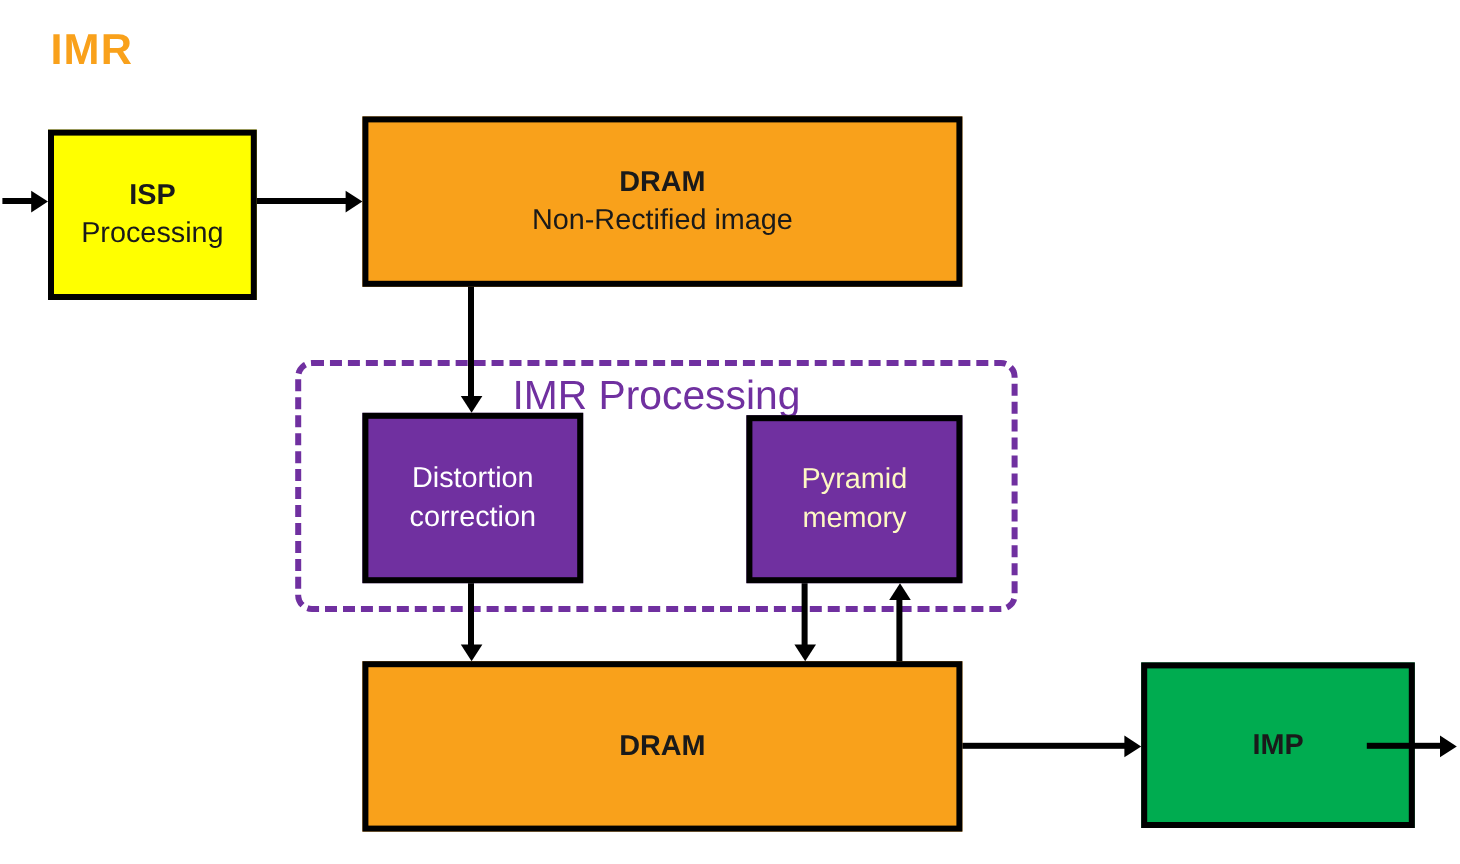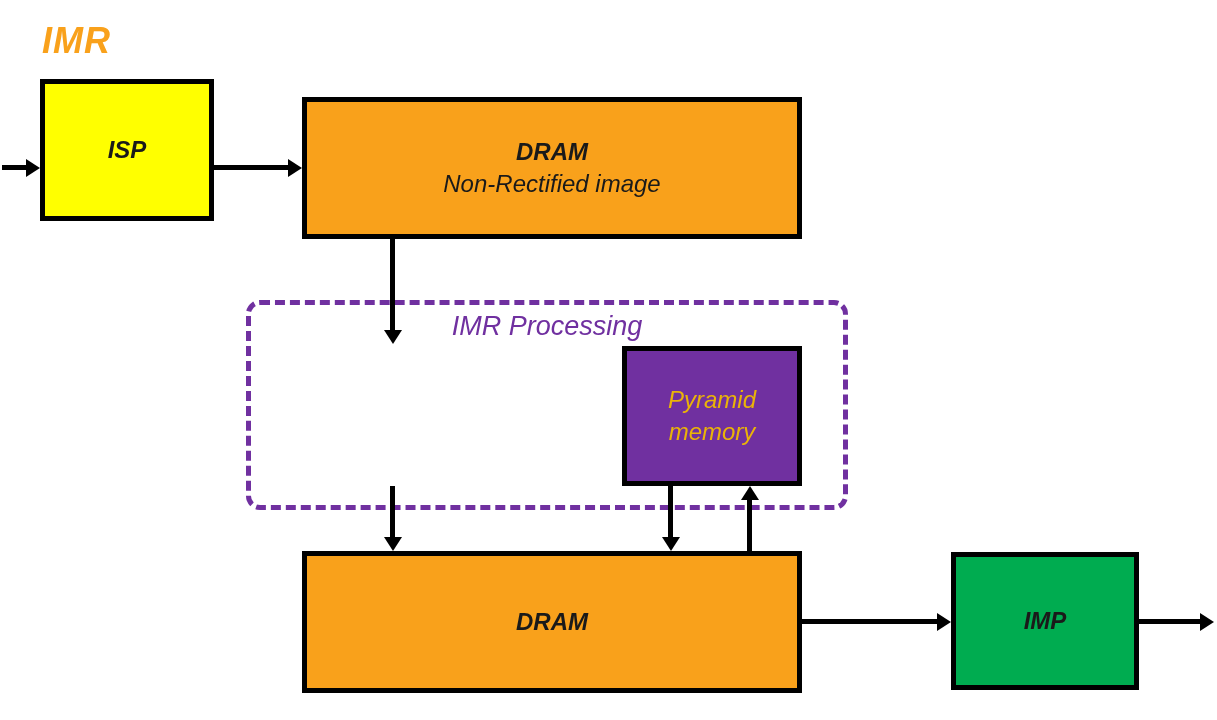"IMR" #canvas { font-style: italic -> none }
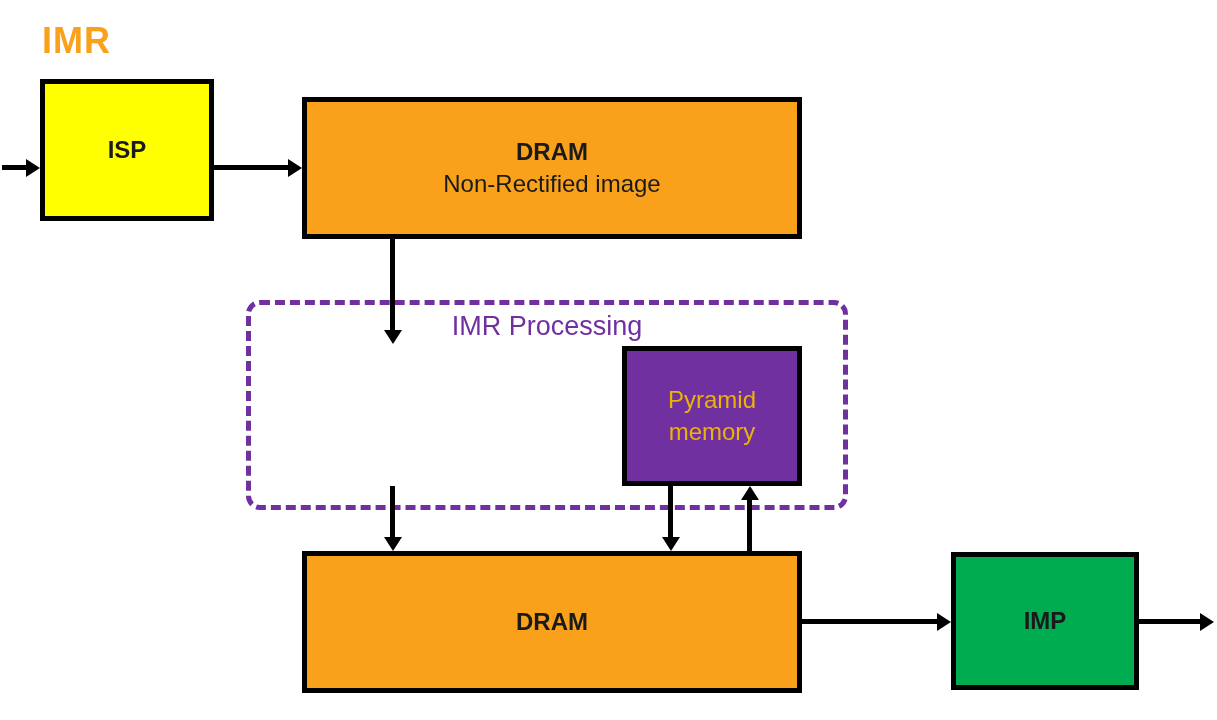"ISP" .box-isp { top: 79px -> 108px }
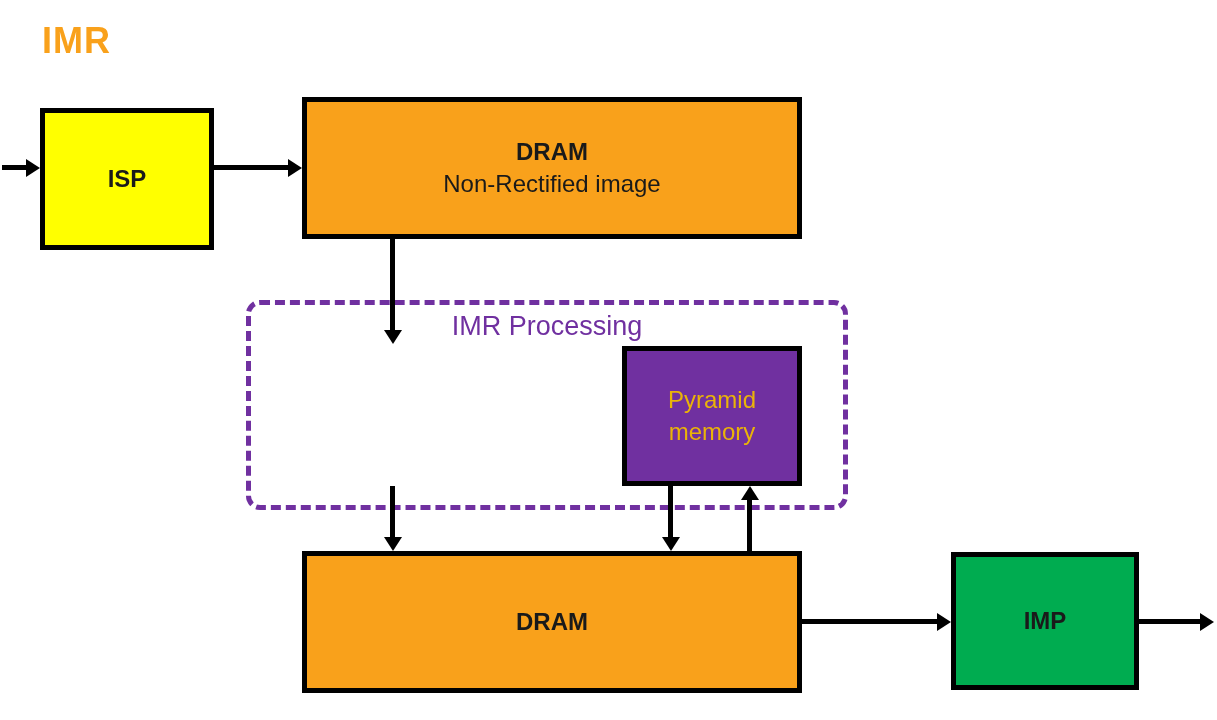"Processing" div { html: none -> <div>Processing</div> }
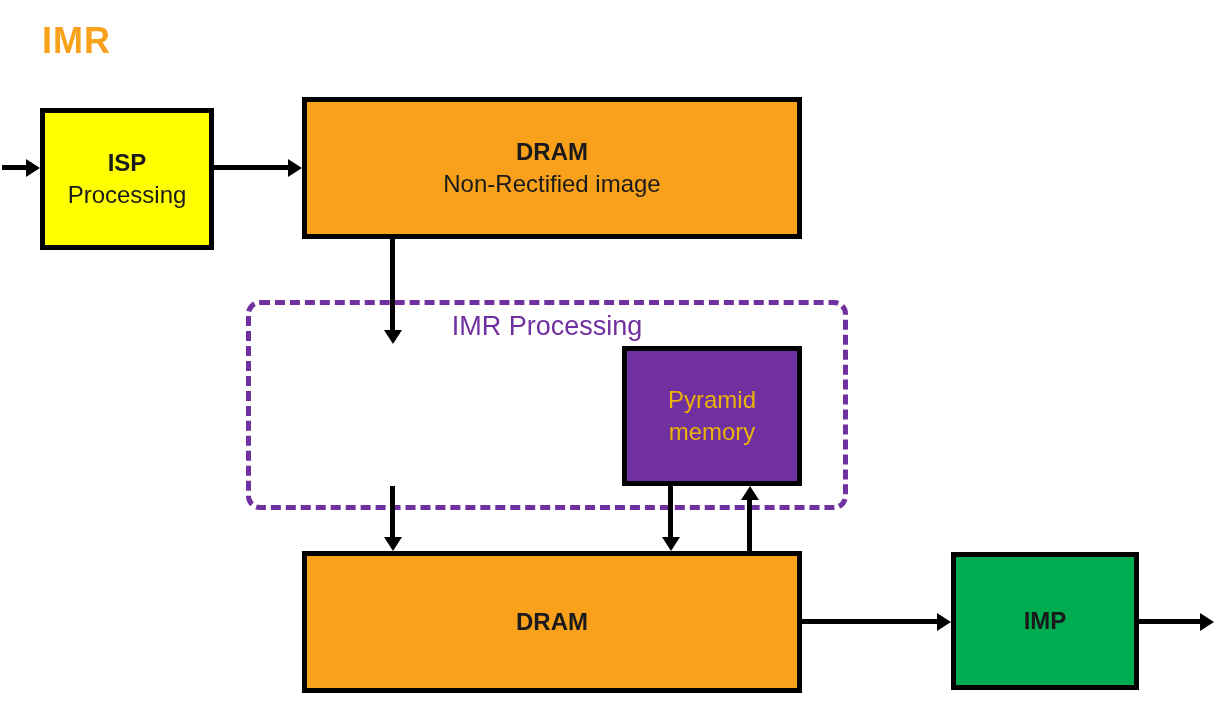"IMR Processing" .group-label { font-size: 27px -> 34px }
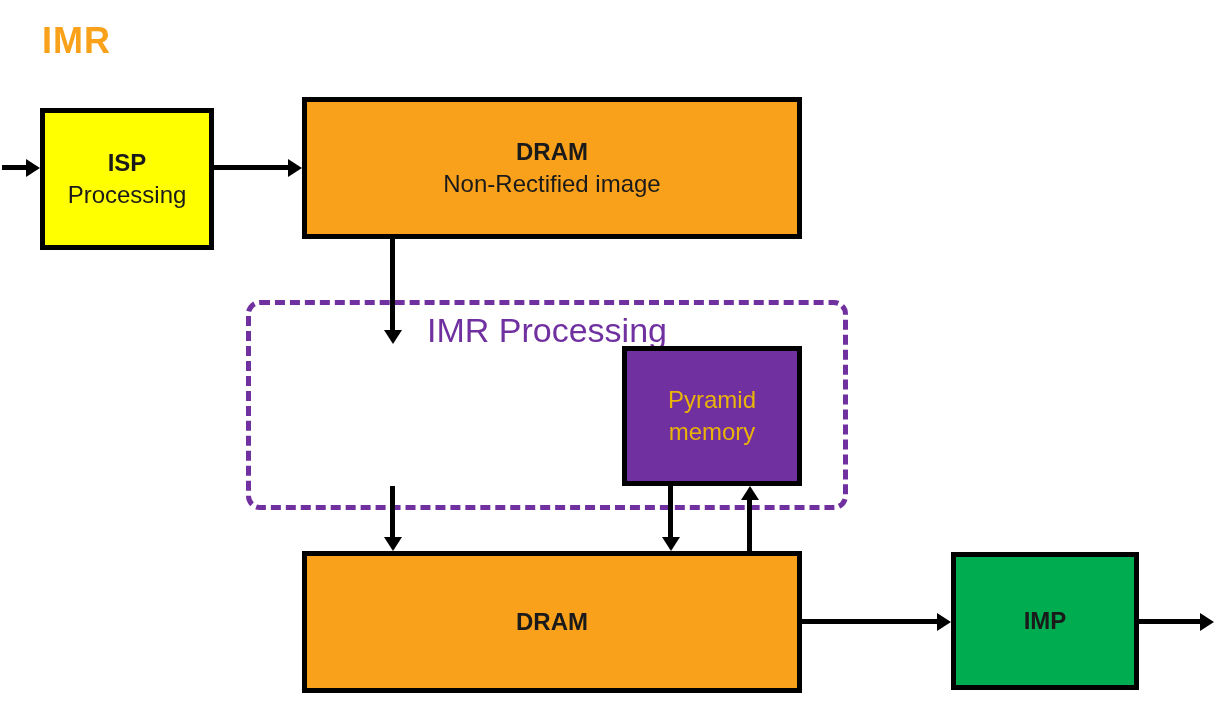"Distortion" div.box { html: none -> <div> <div>Distortion</div> <div>correction</div> </div> }
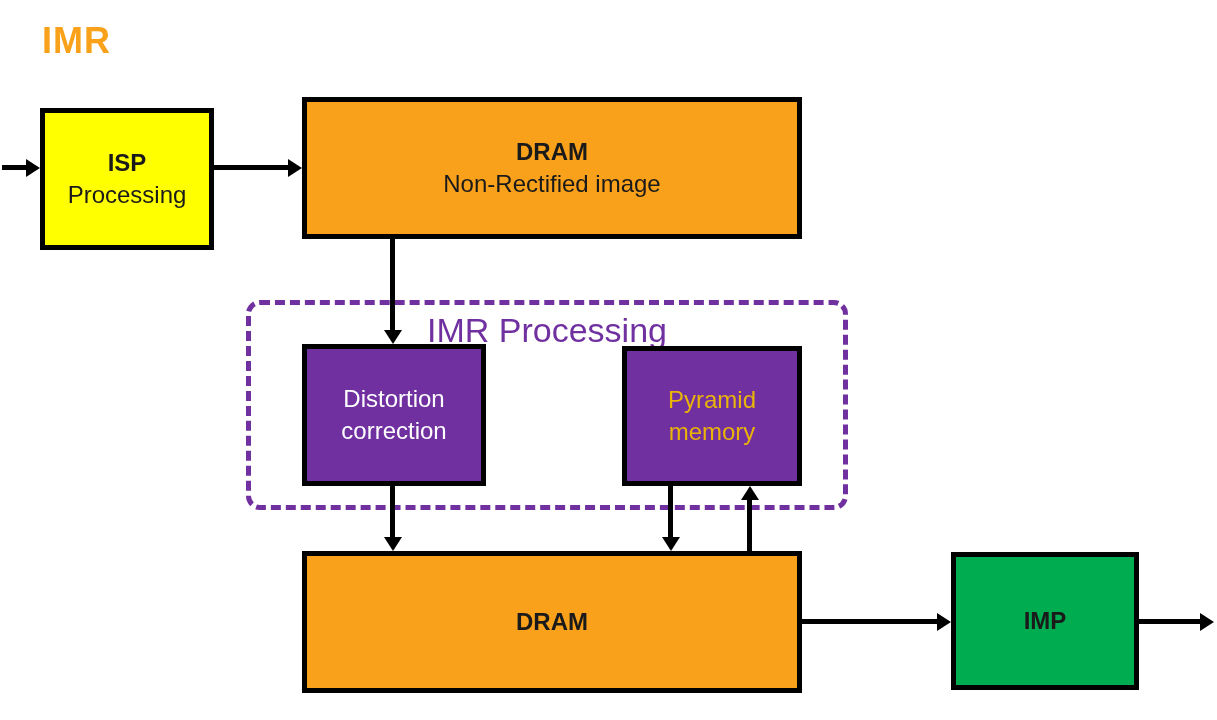"Pyramid" .box-pyramid { color: #eab308 -> #fef9c3 }
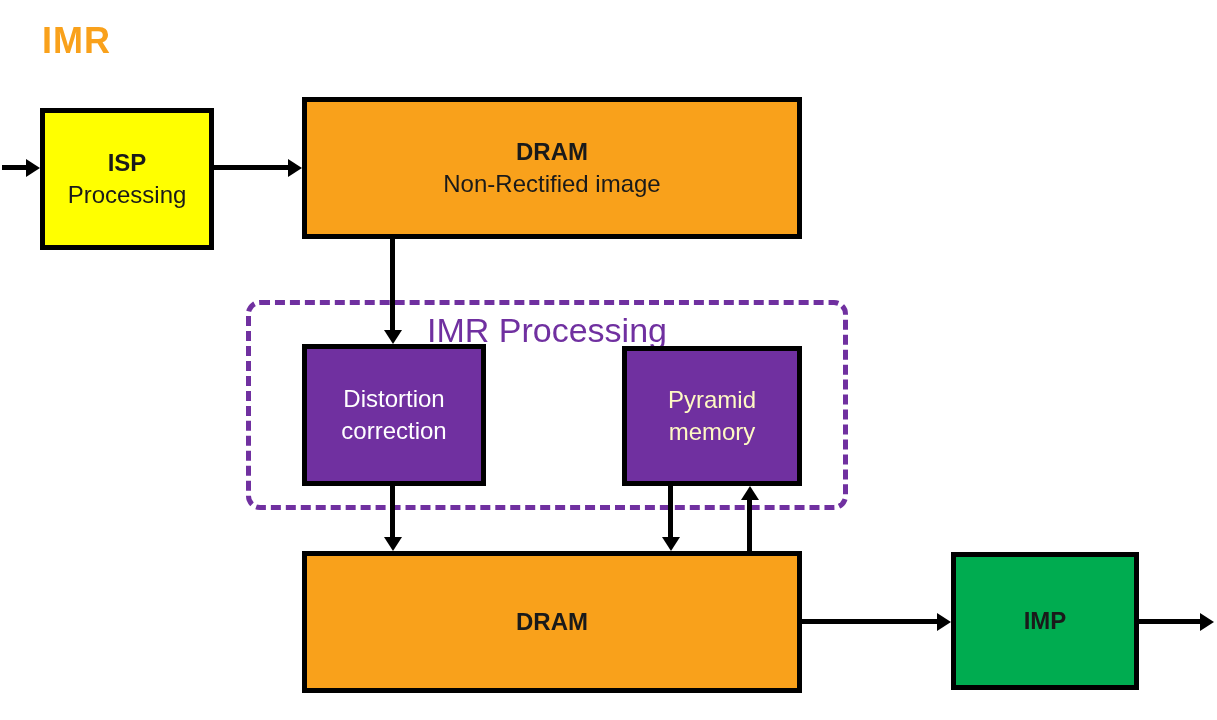"IMP" .box-imp { width: 188px -> 228px }
